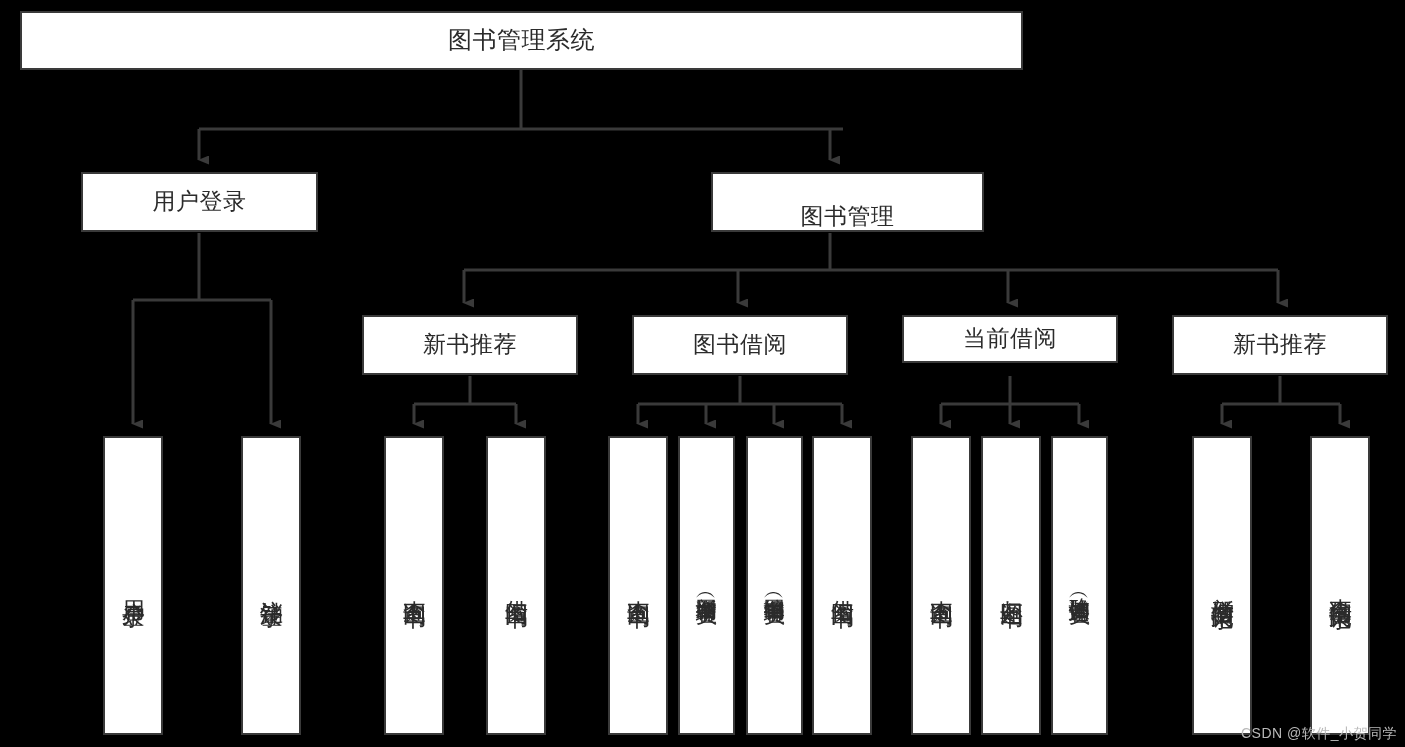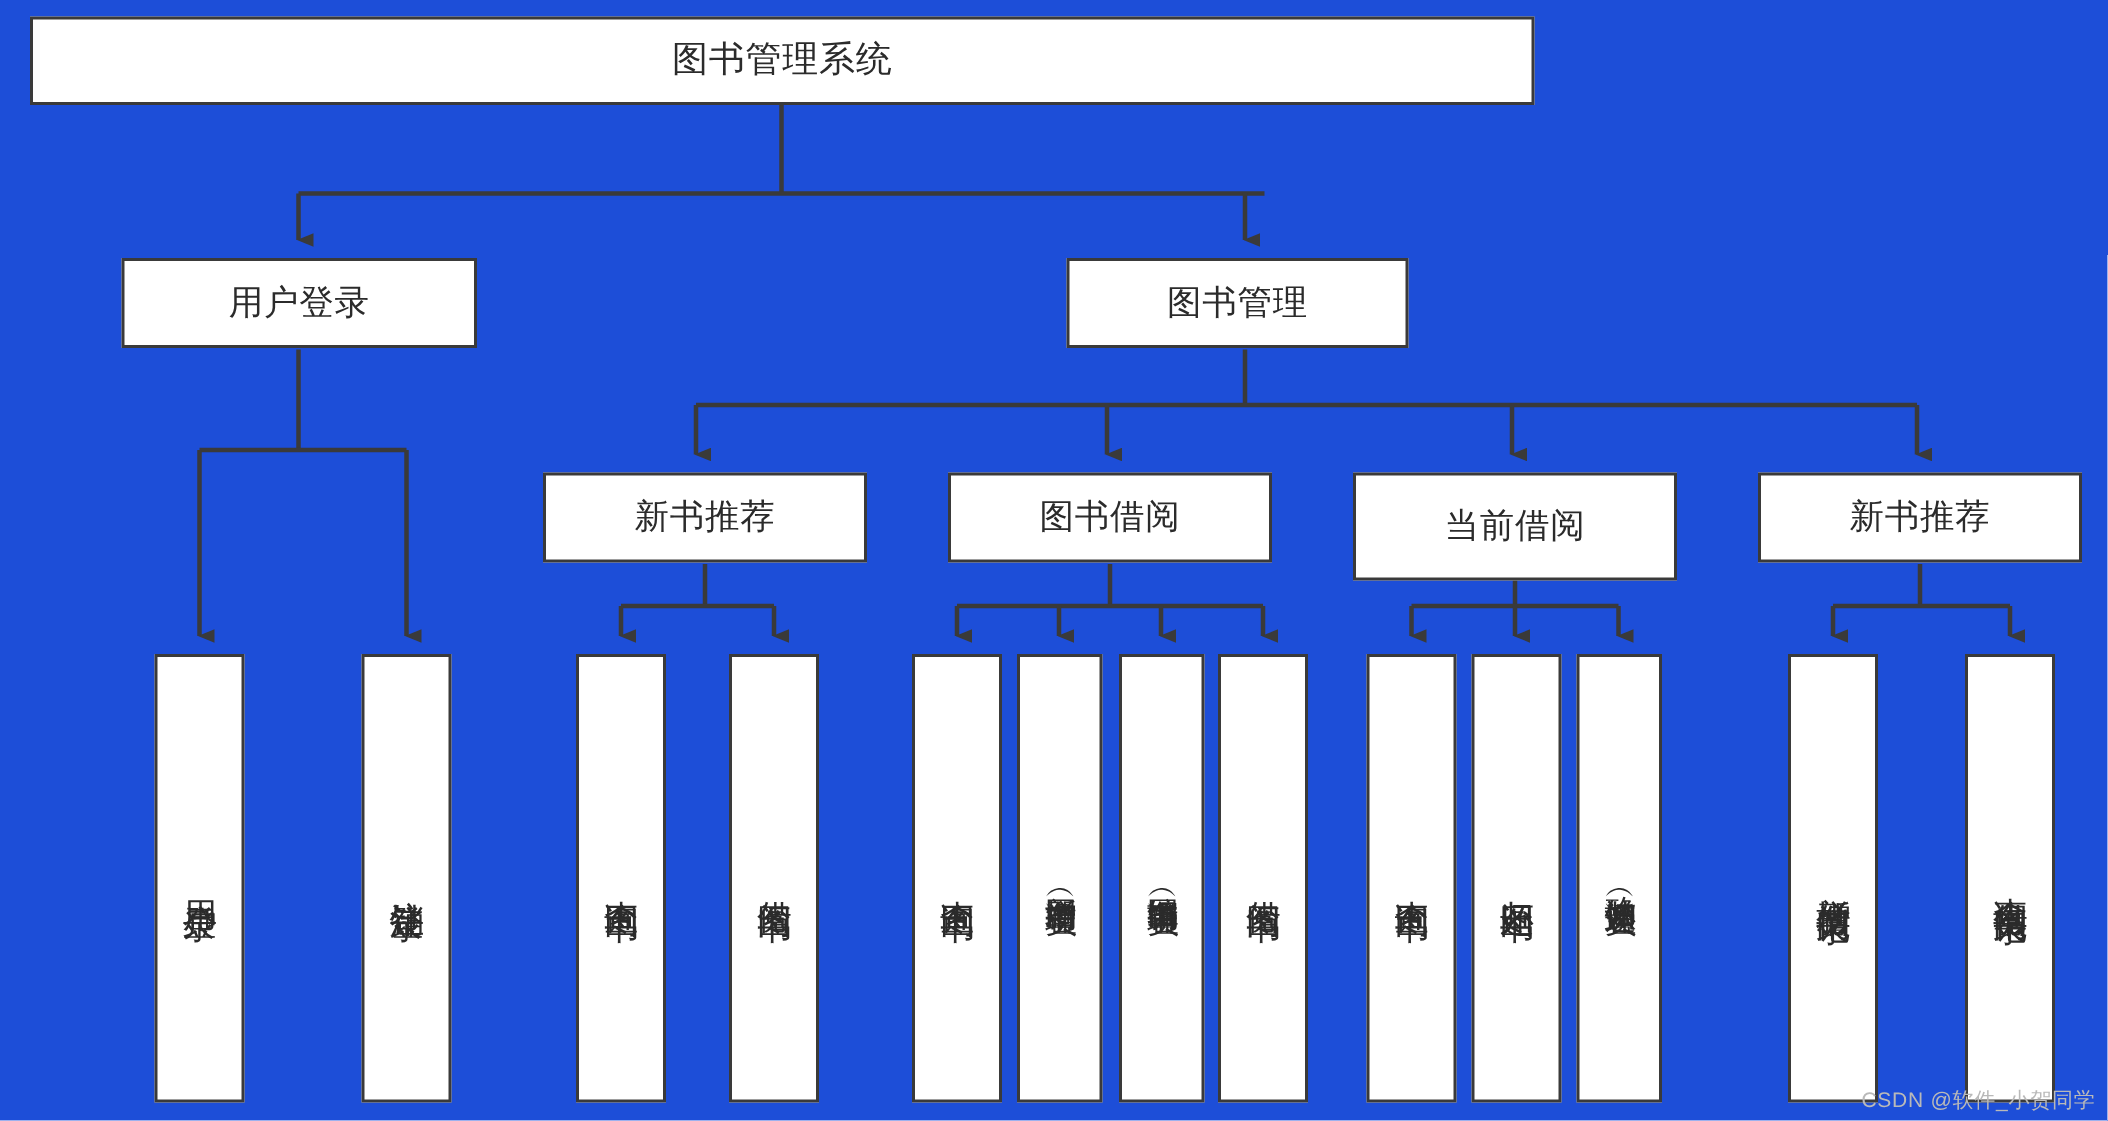"图书管理系统" #diagram-canvas { background: #1d4ed8 -> #000000 }
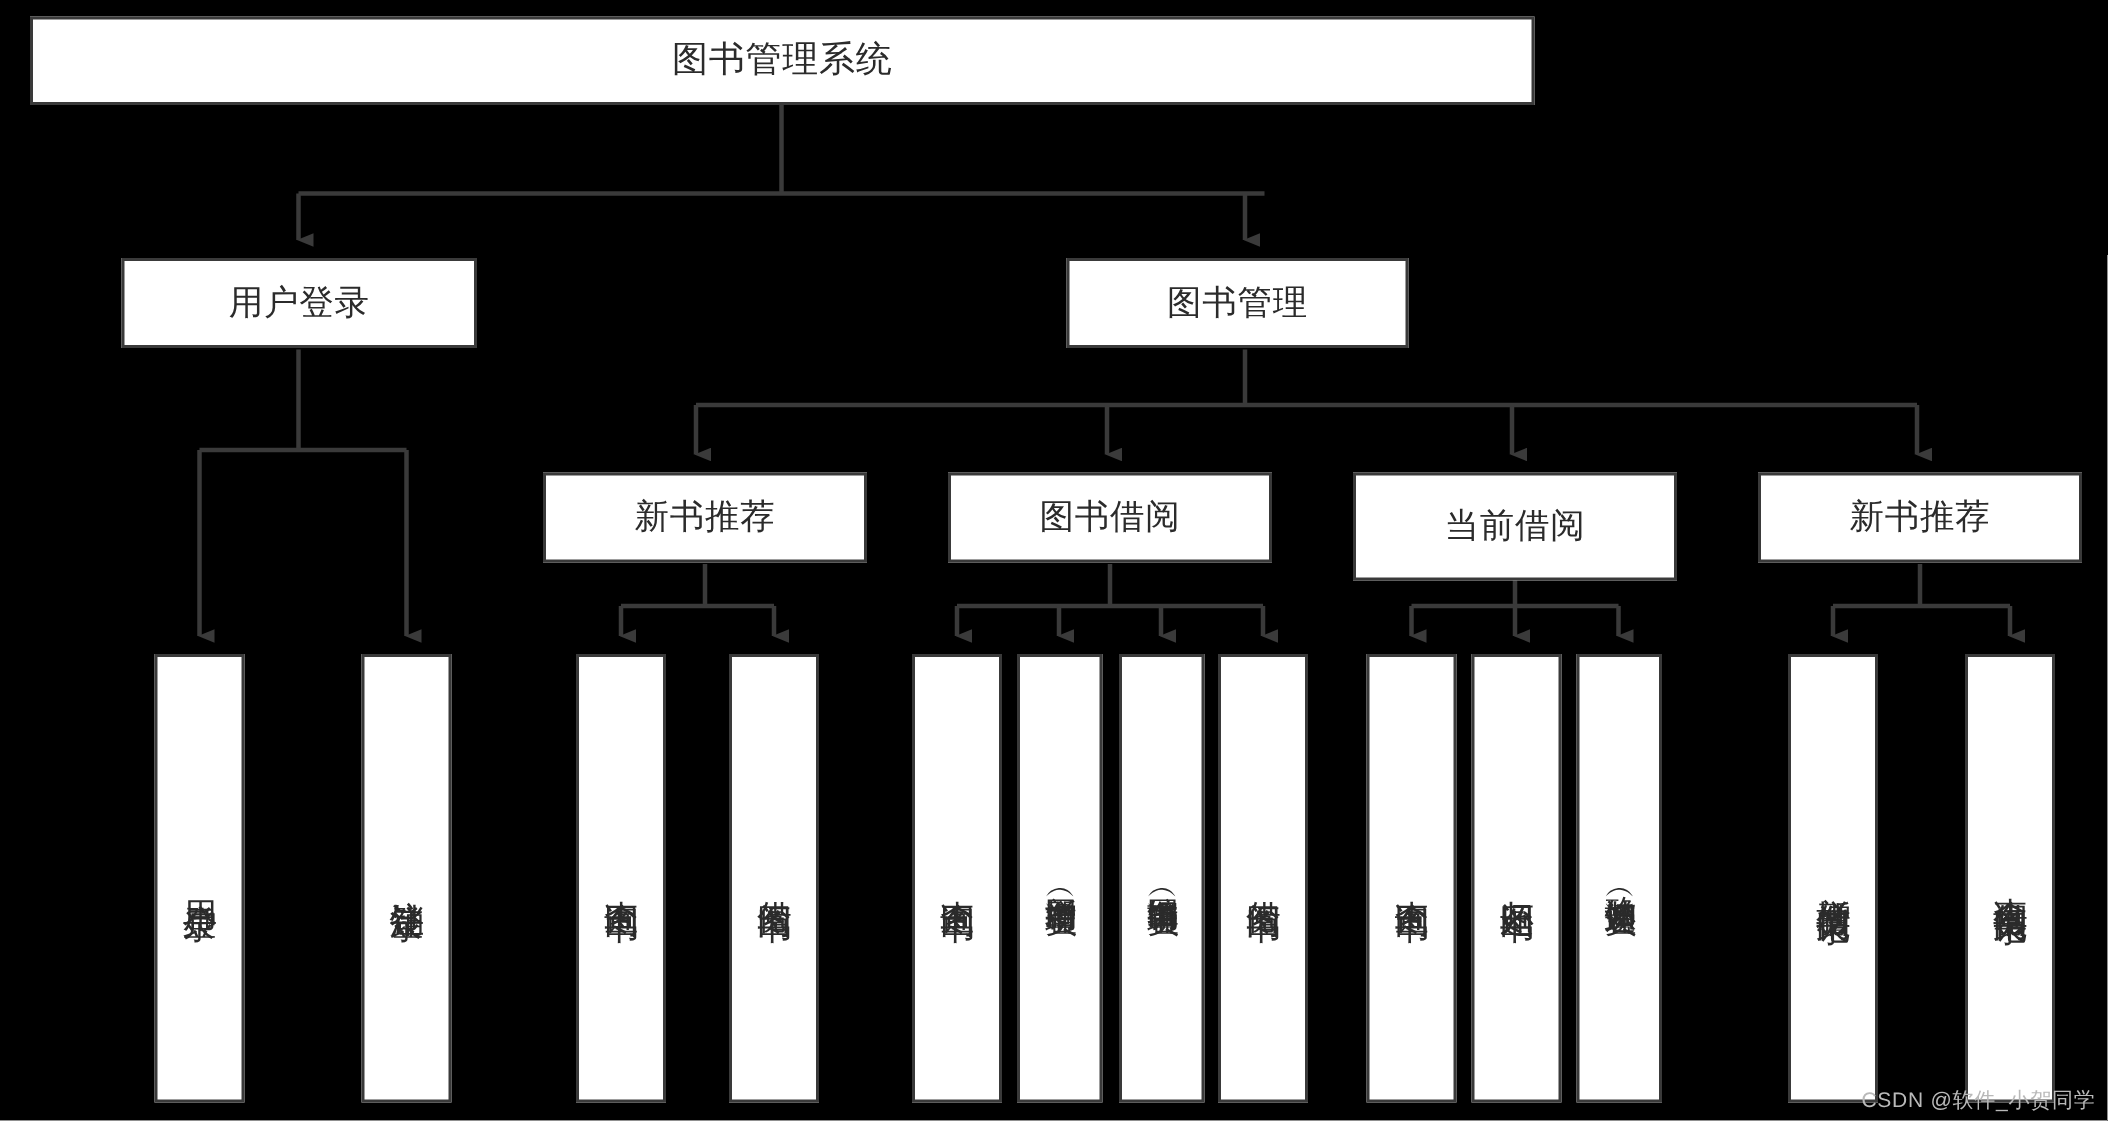"图书管理" div.node { align-items: none -> flex-end; width: 228px -> 273px }
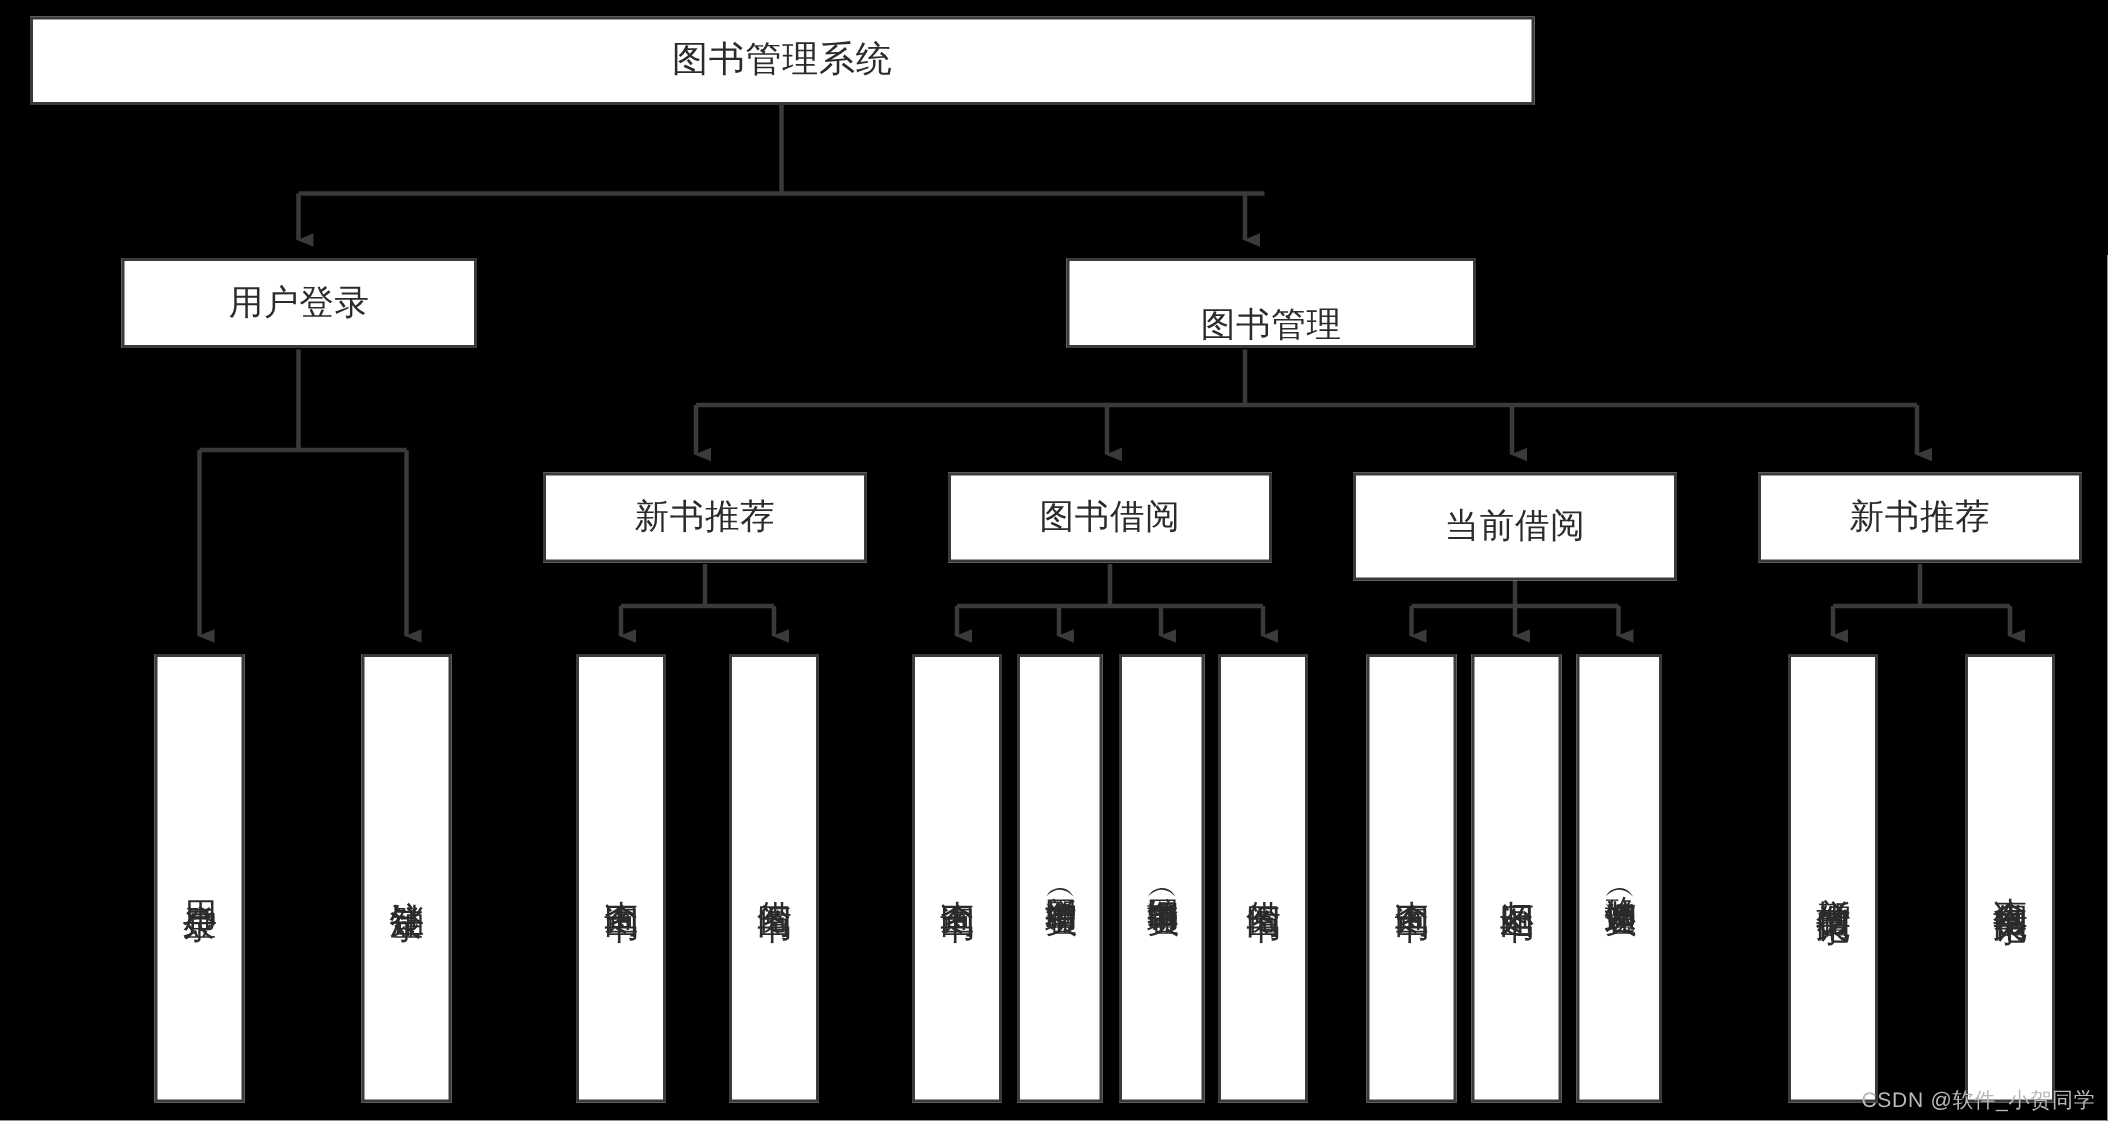"当前借阅" div.node { height: 72px -> 48px }
